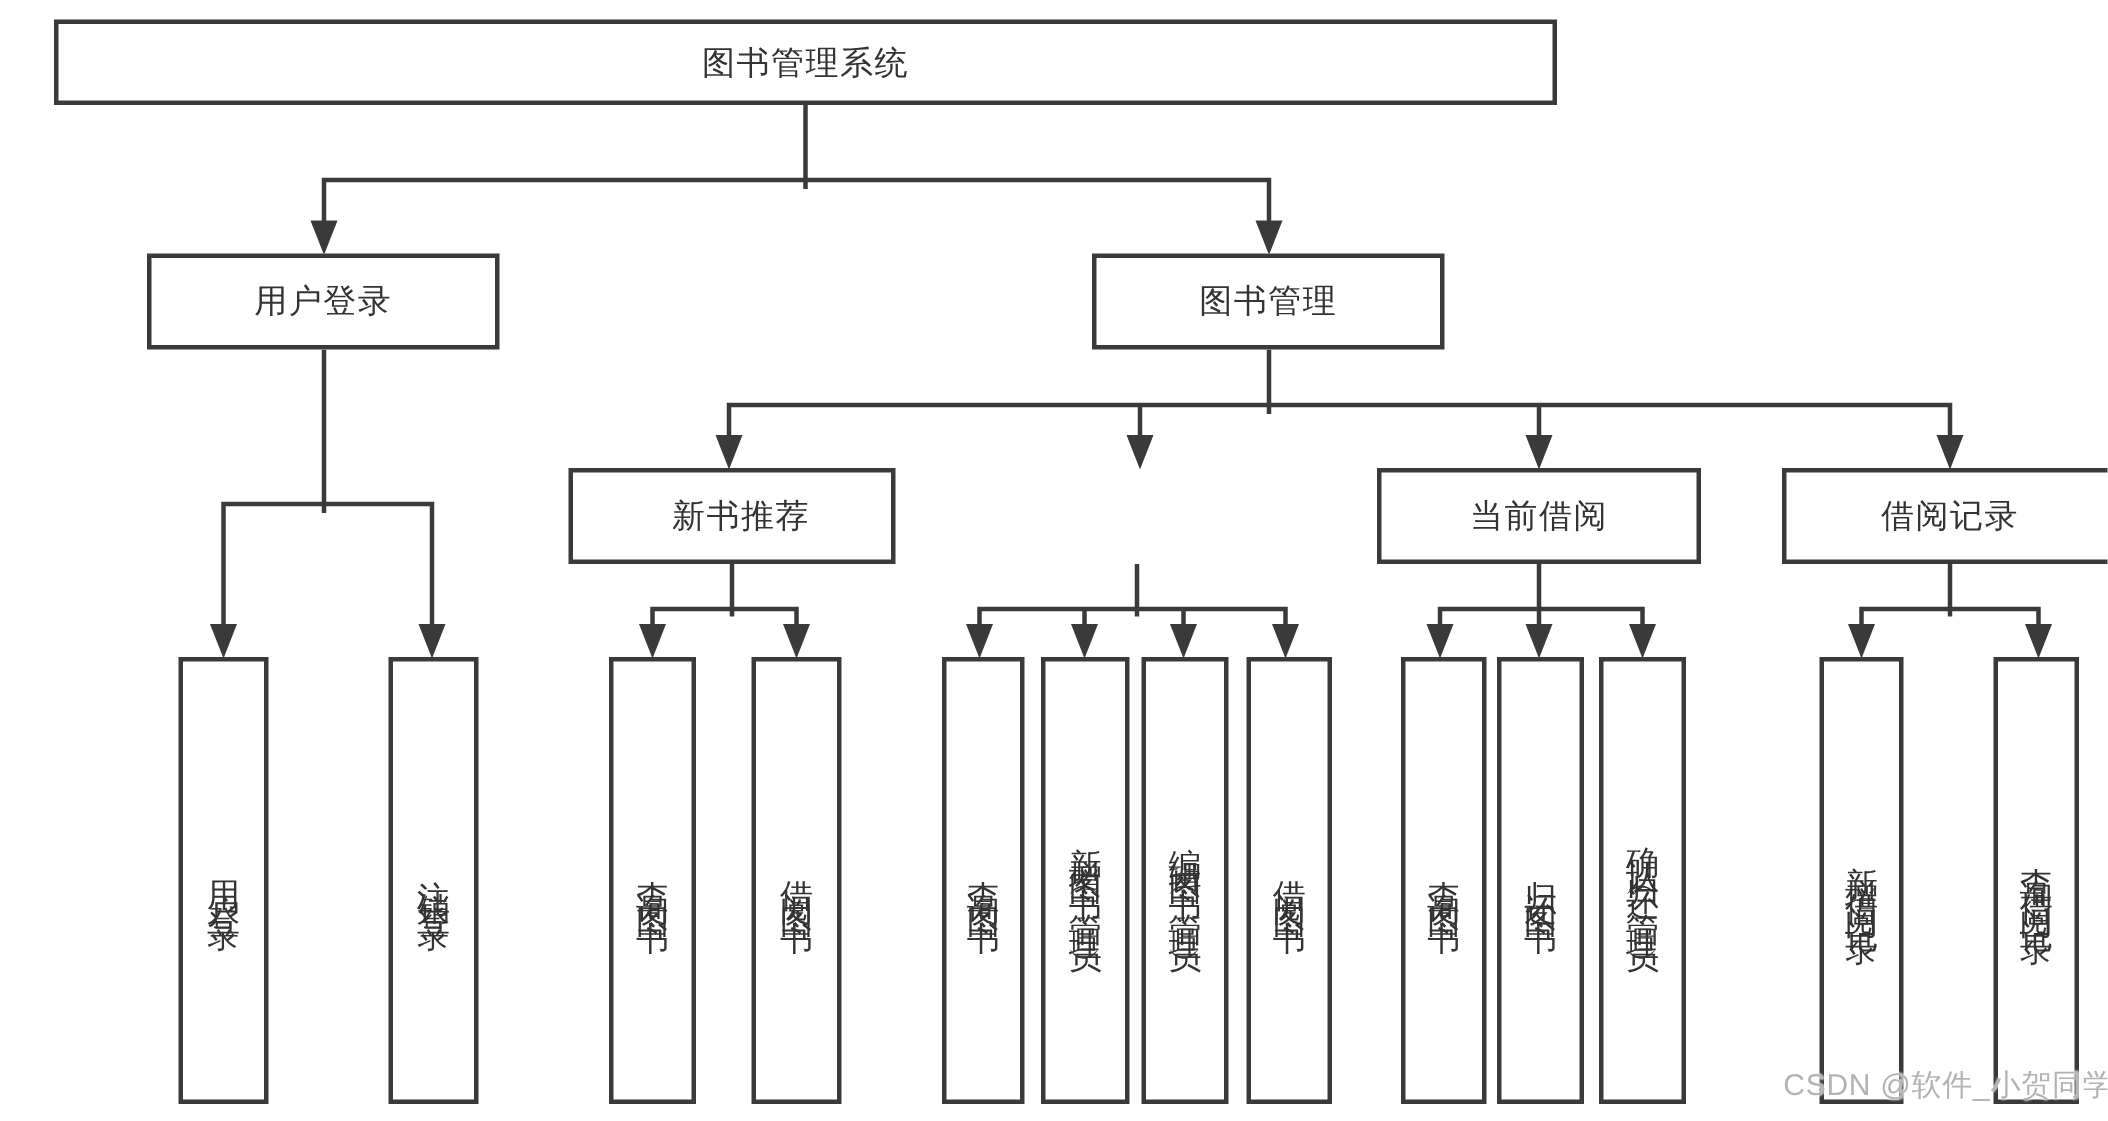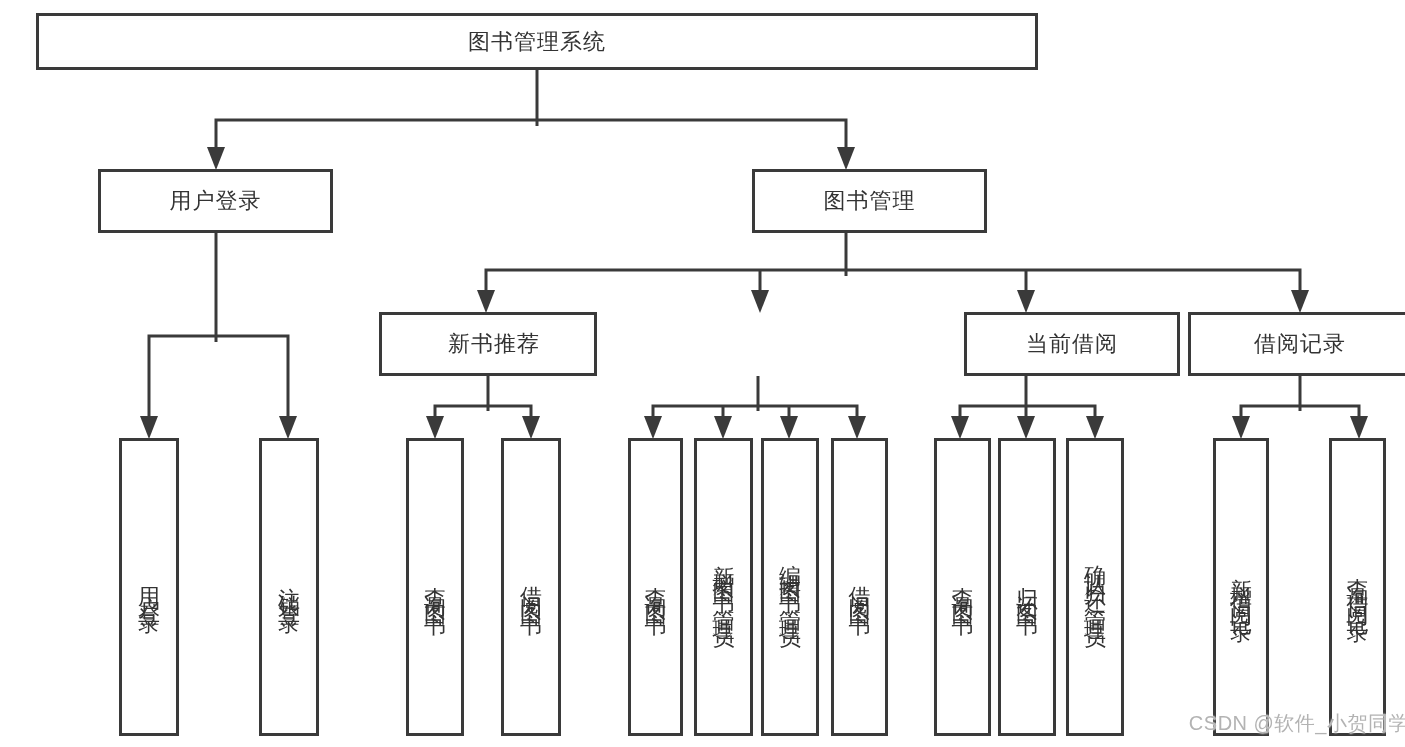"图书管理" div.hnode { left: 736px -> 712px }
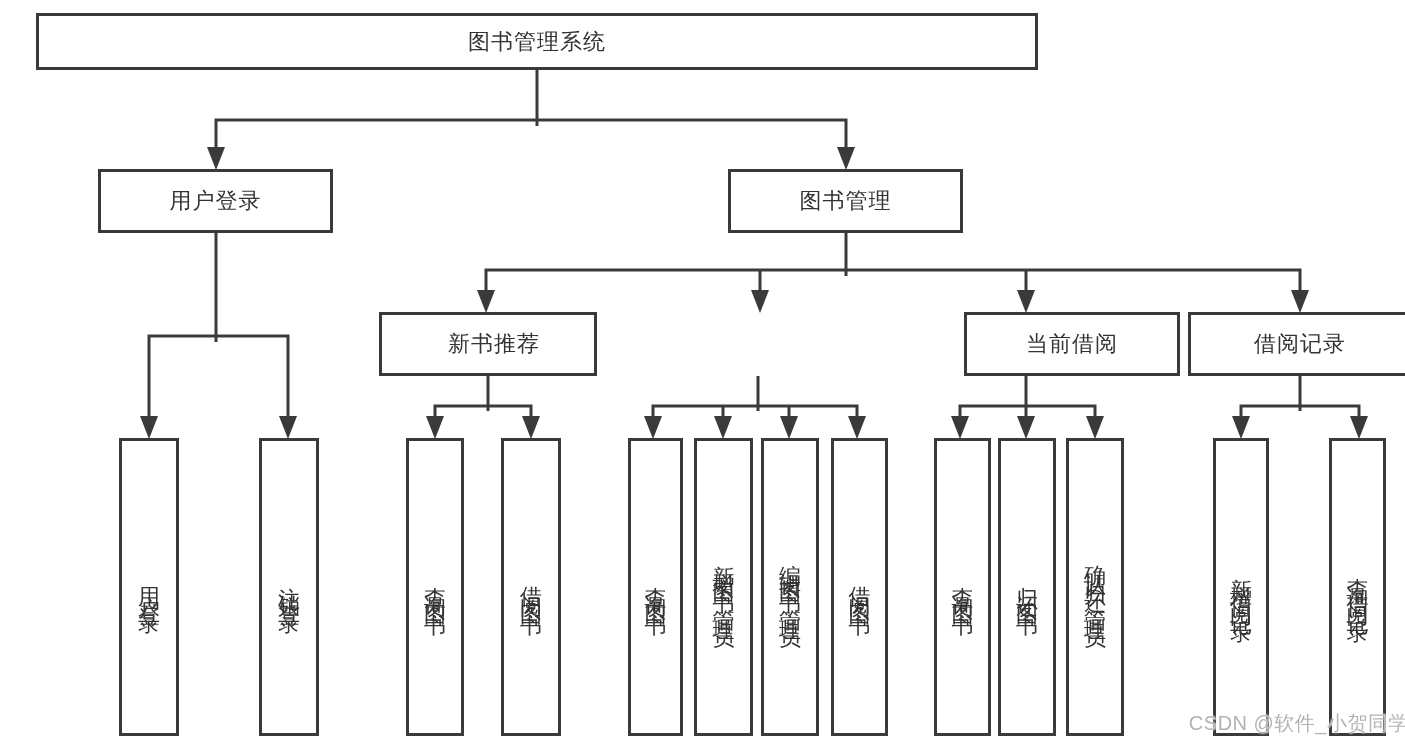"当前借阅" div.hnode { left: 948px -> 902px }
